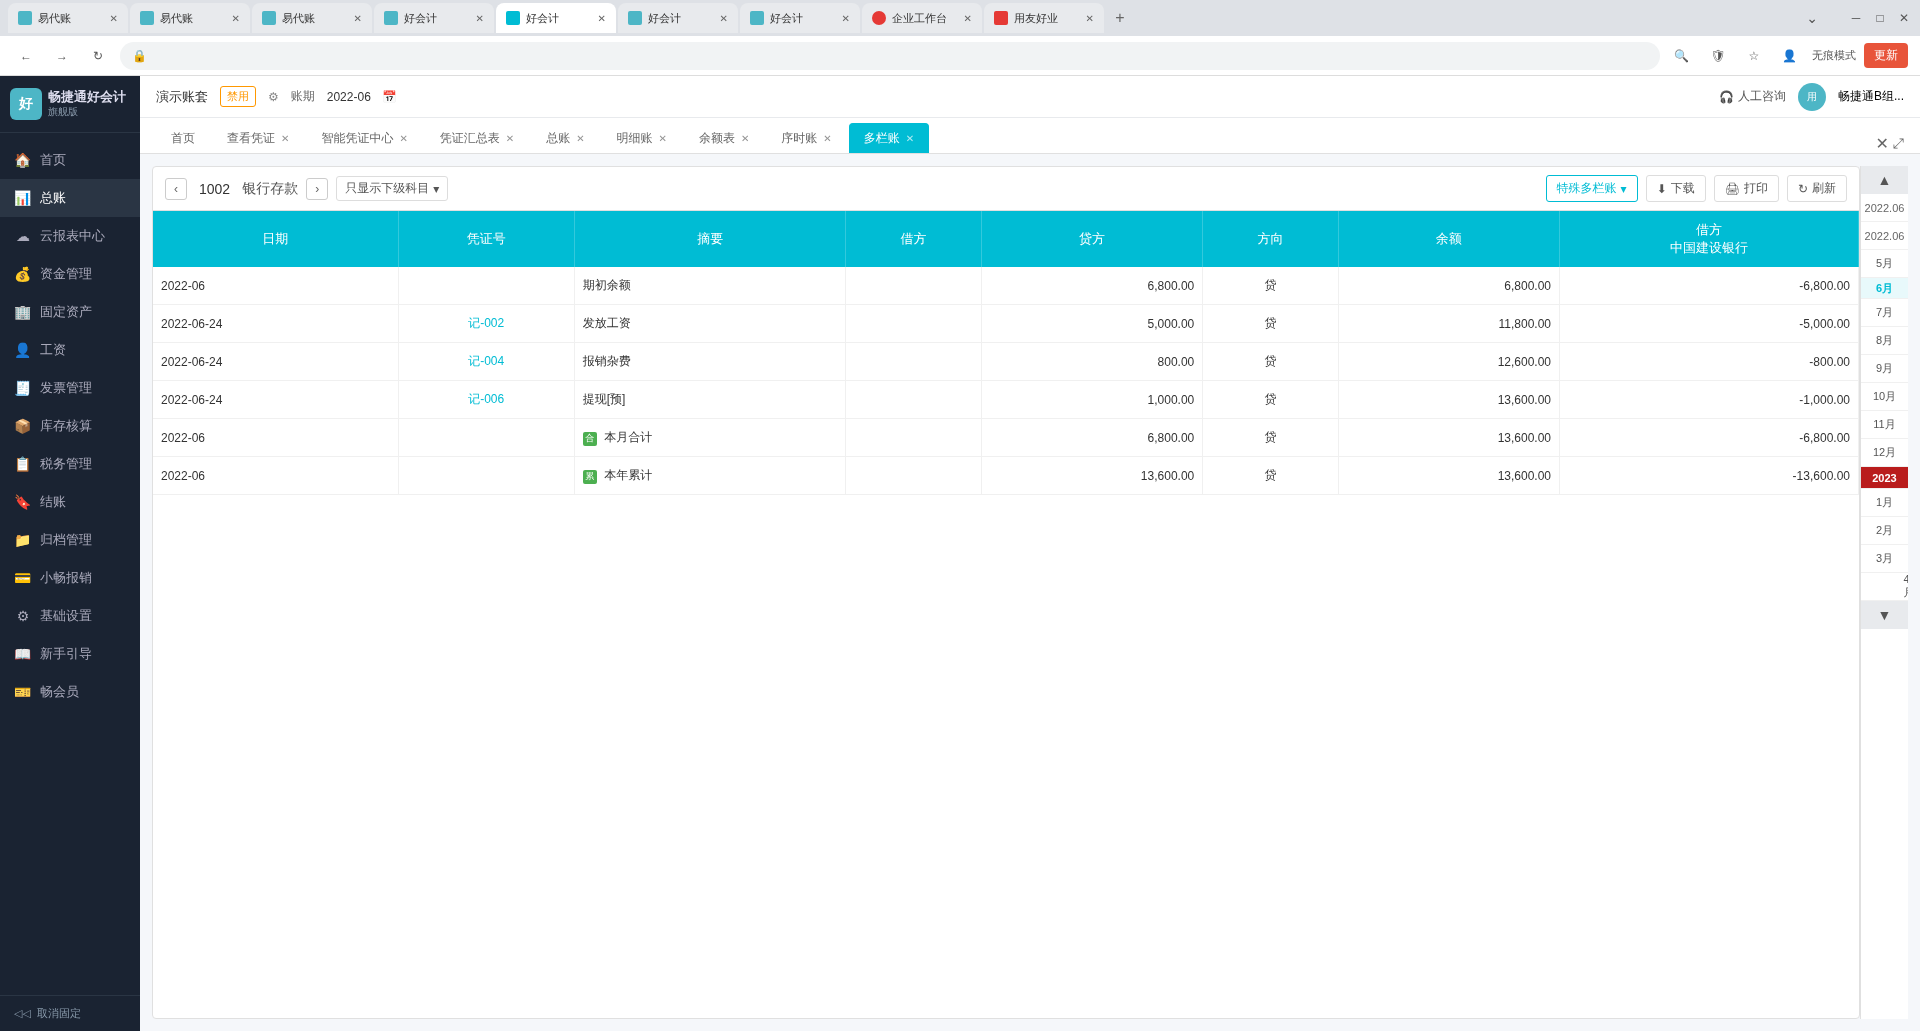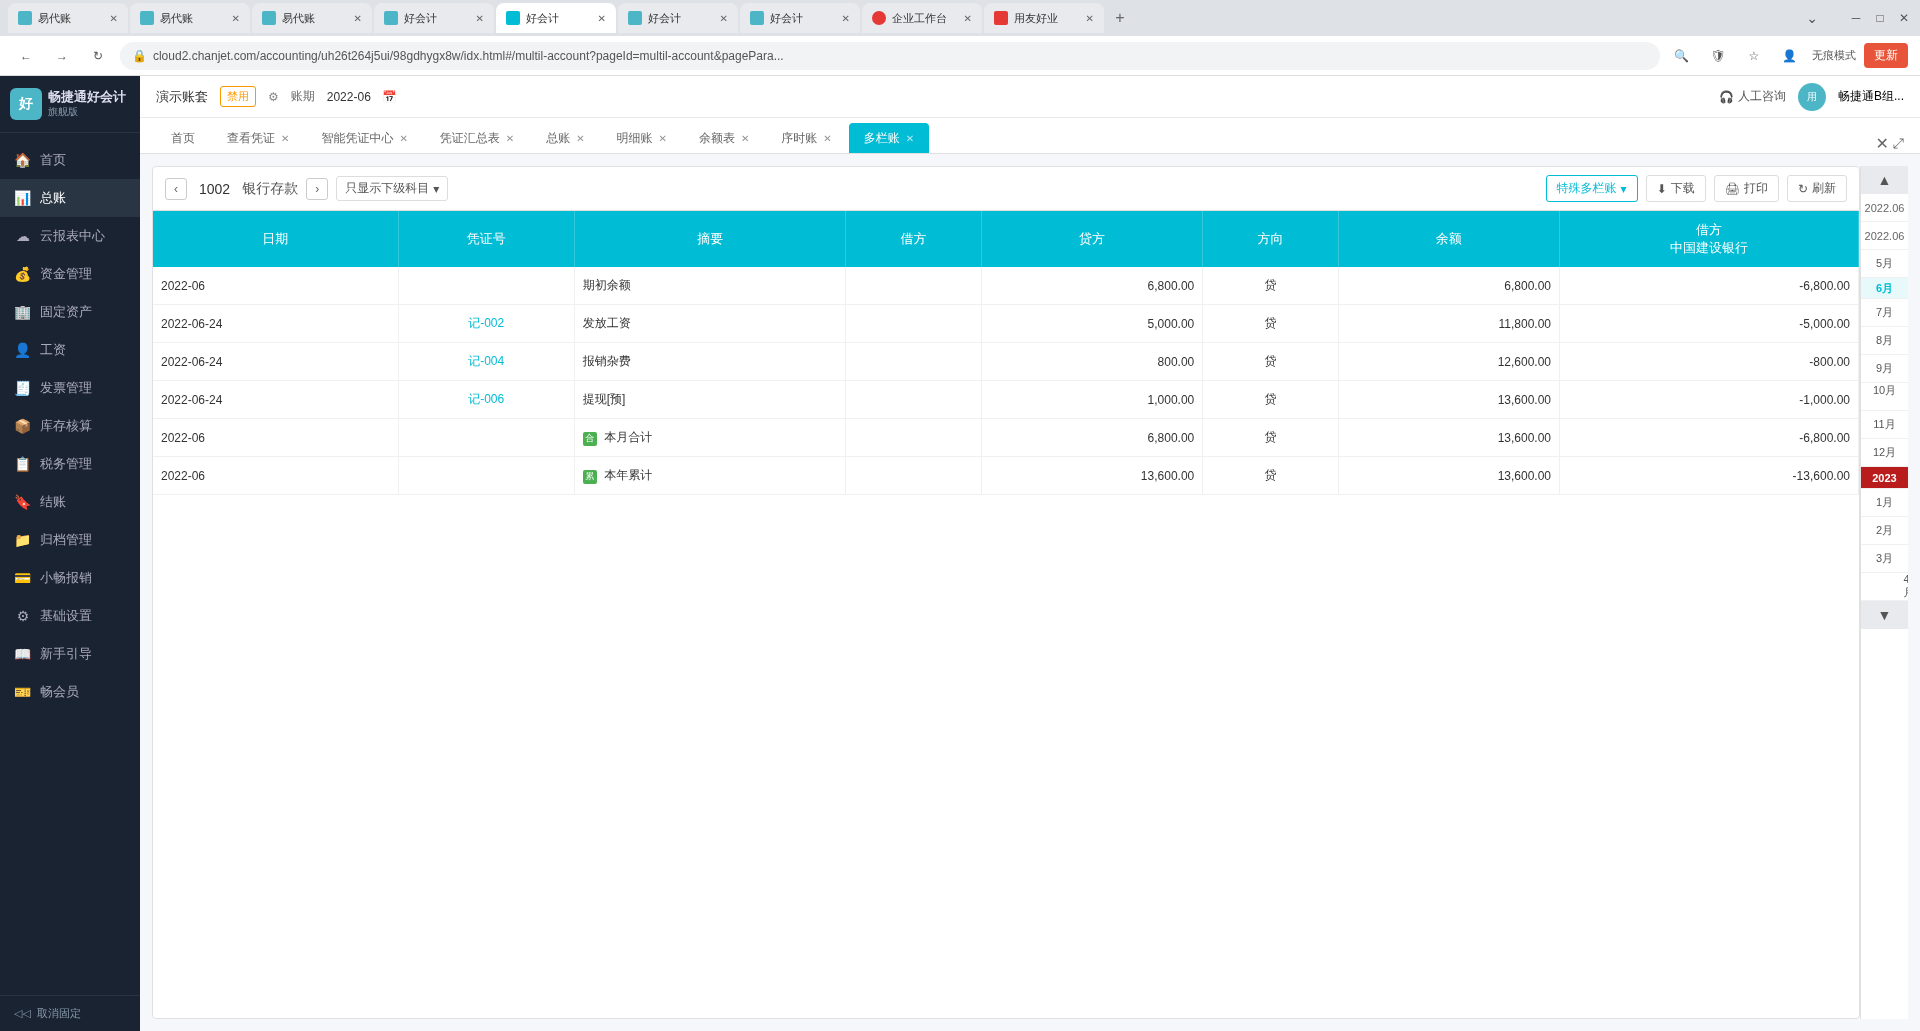"cloud2.chanjet.com/accounting/uh26t264j5" span.address-text { html: <span>cloud2.chanjet.com/accounting/uh26t264j5ui/98gdhygx8w/idx.html#/multil-account?pageId=multil-account&amp;pagePara...</span> -> none }
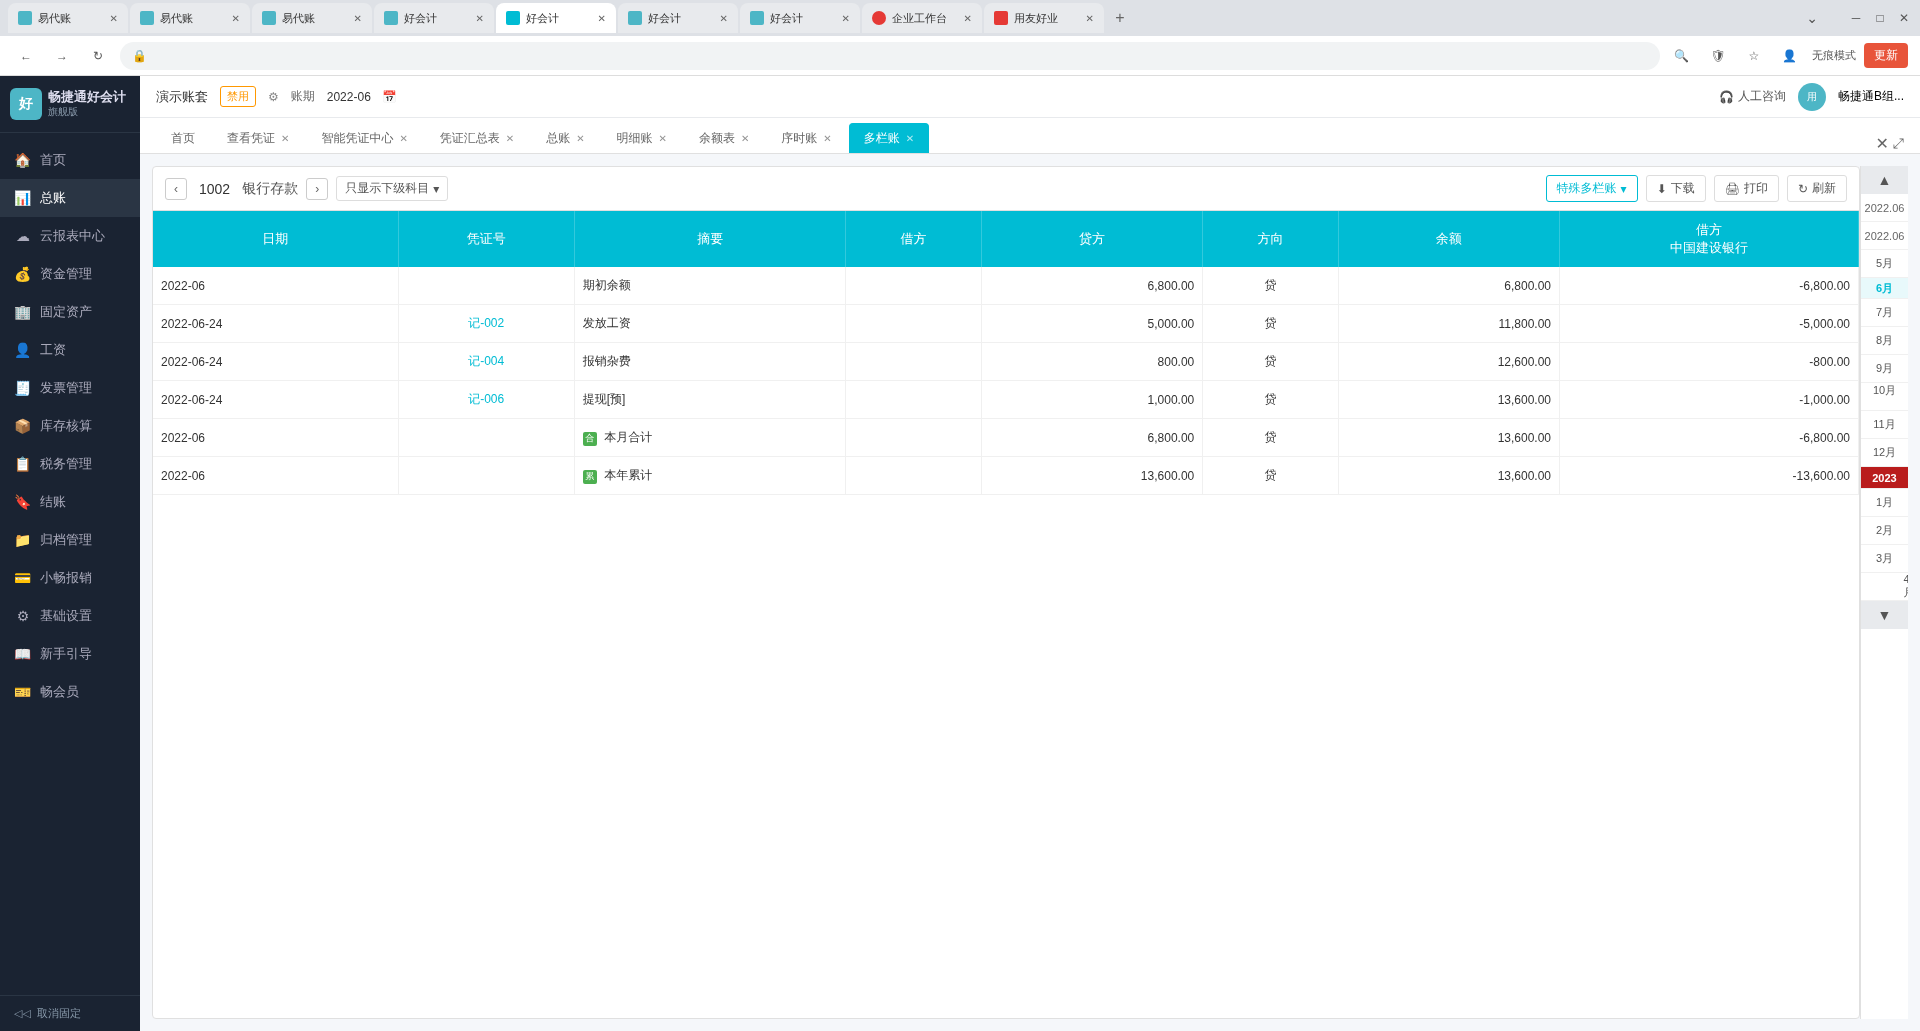"10月" div { align-items: flex-start -> center }
